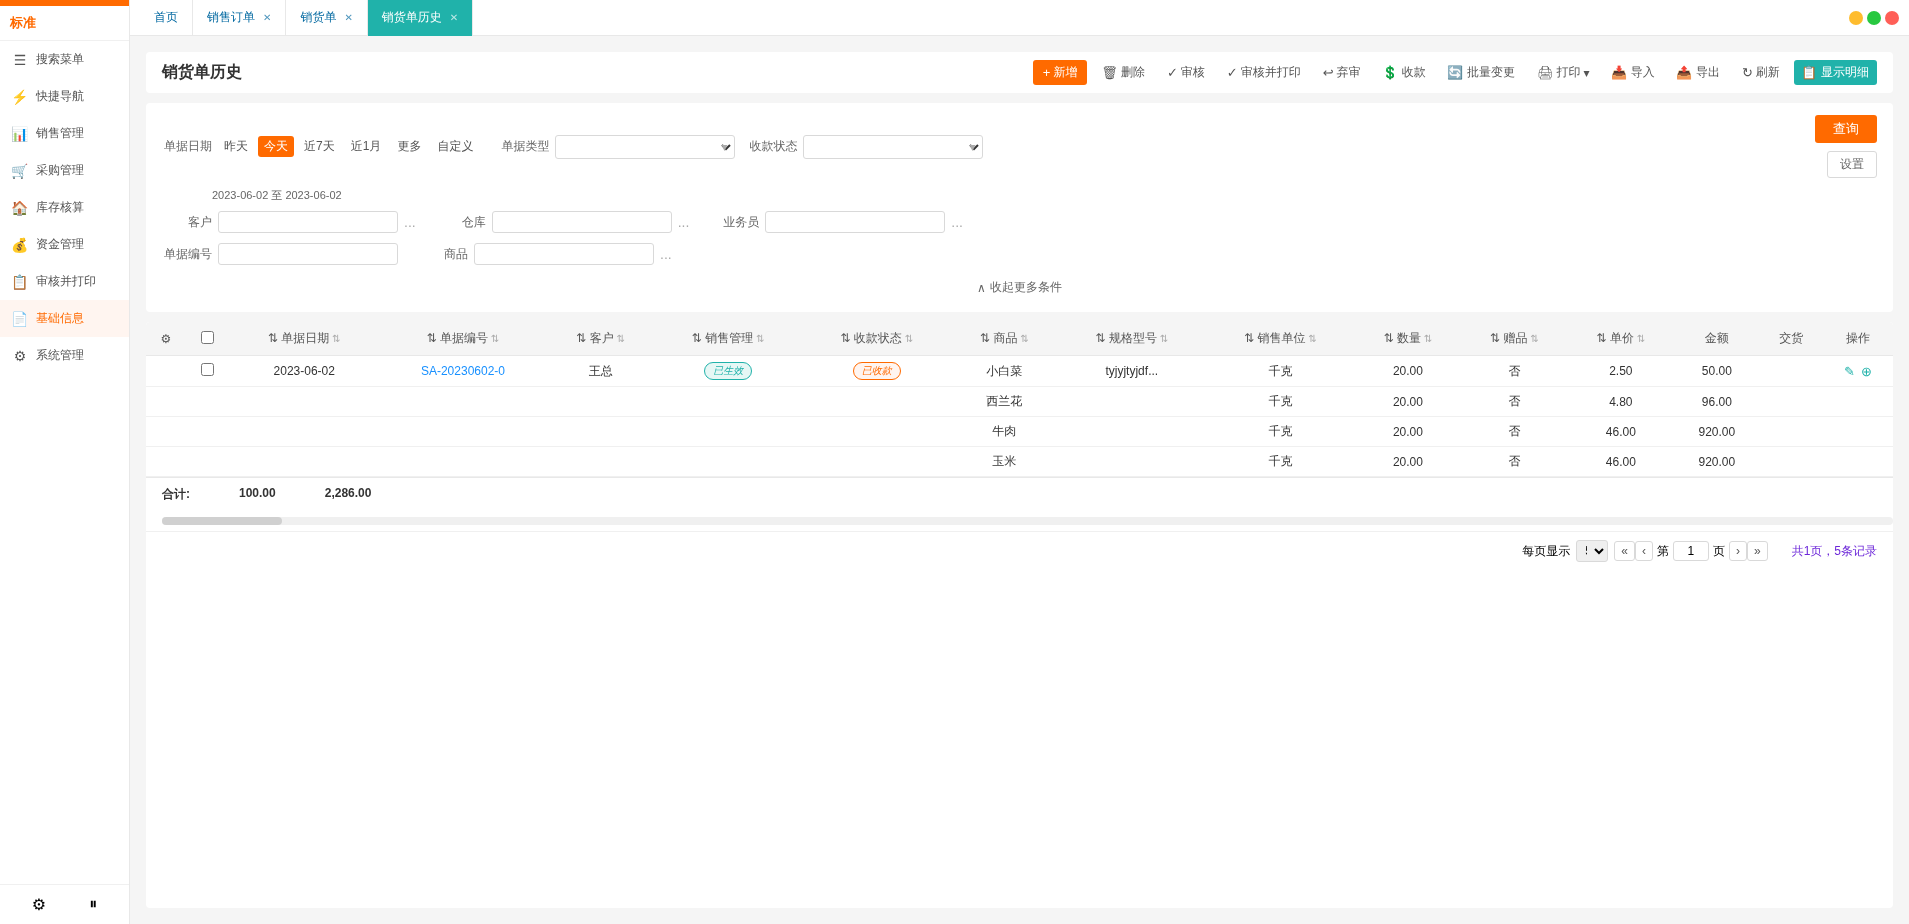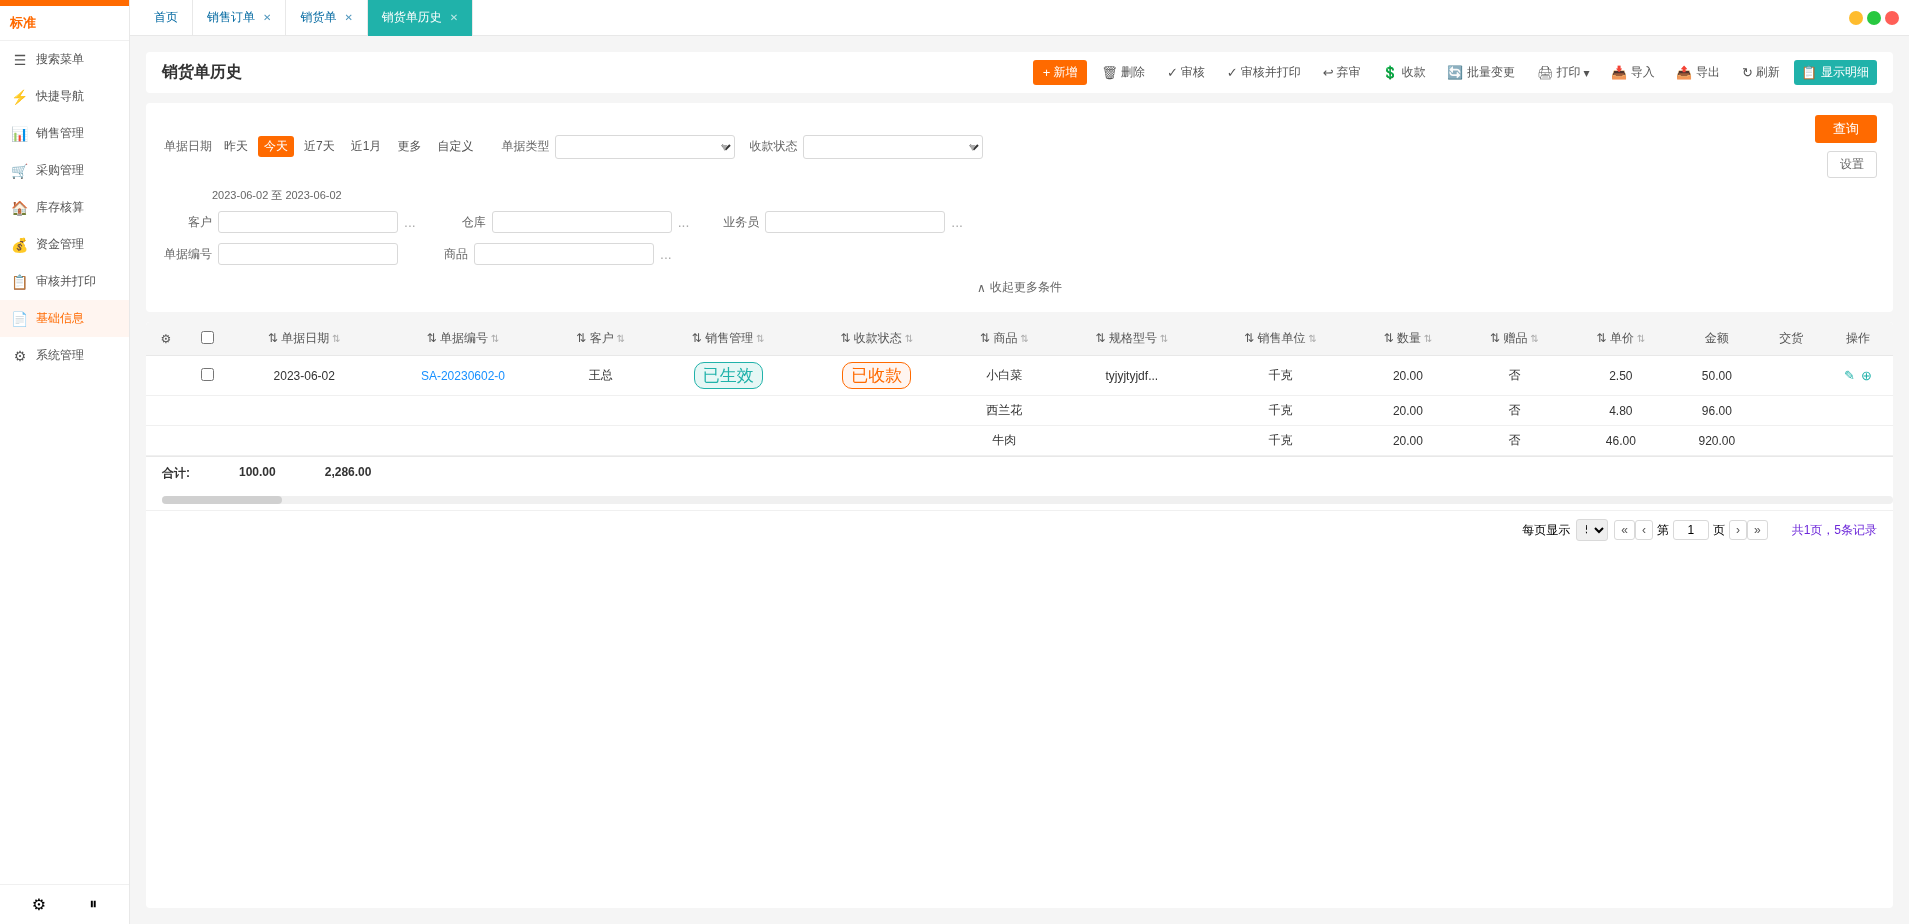"已生效" .badge { font-size: 17px -> 10px; font-style: none -> italic }
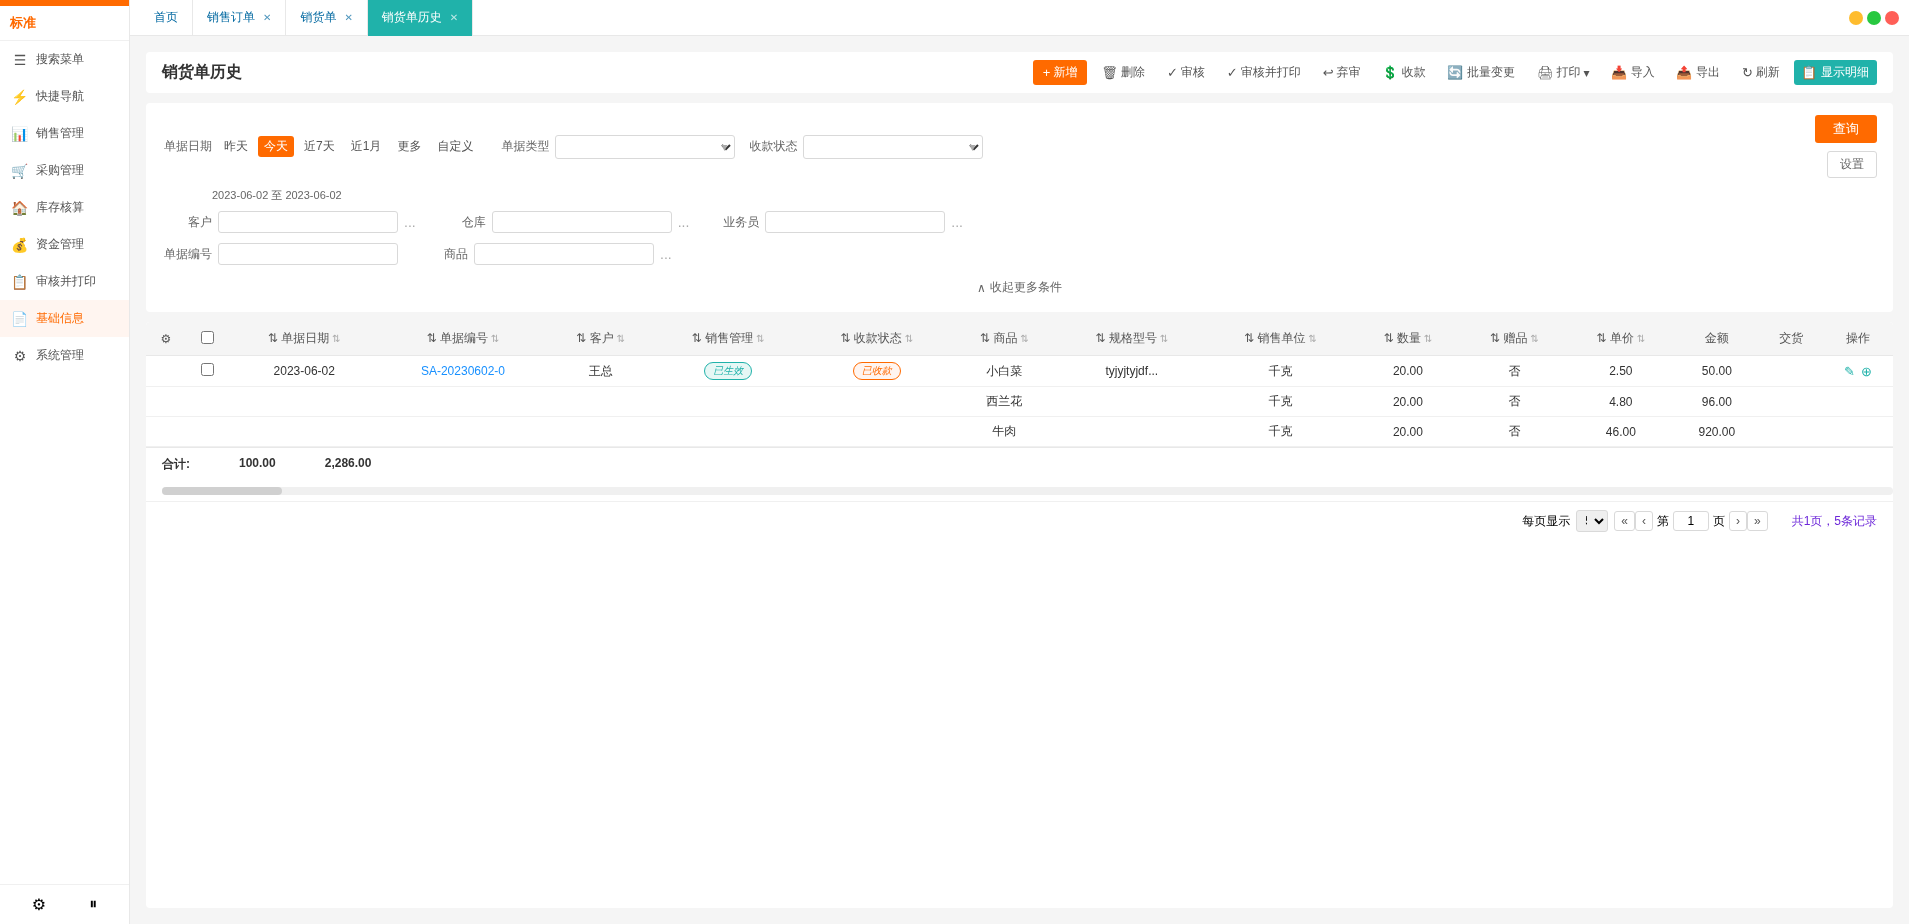"玉米" tr { html: none -> <tr> <td></td> <td></td> <td></td> <td></td> <td></td> <td></td> <td></td> <td>玉米</td> <td></td> <td>千克</td> <td>20.00</td> <td>否</td> <td>46.00</td> <td>920.00</td> <td></td> <td></td> </tr> }
